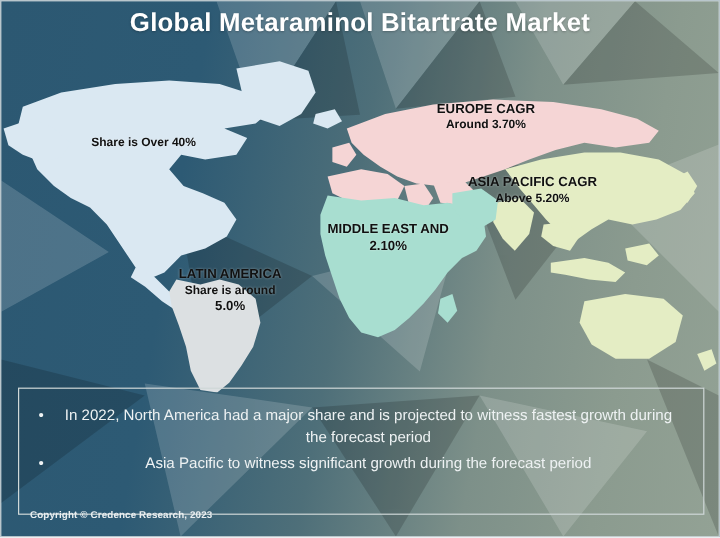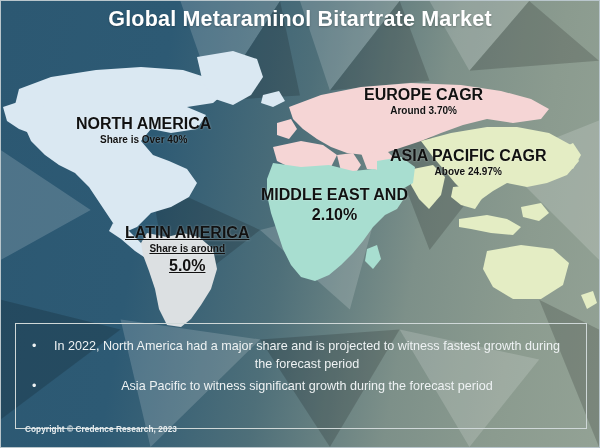"EUROPE CAGR" .lbl .l1 { font-size: 16px -> 11px }
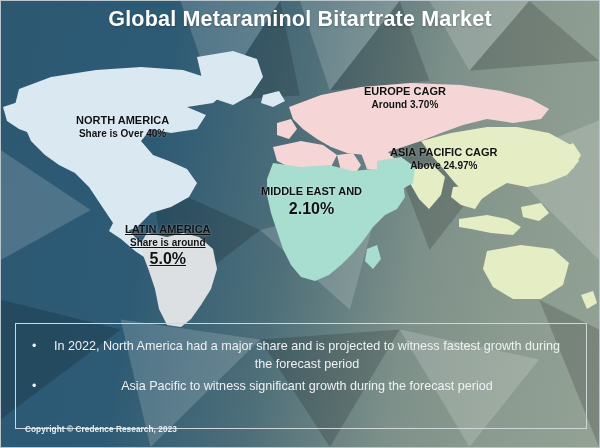"NORTH AMERICA" div.l1 { html: <div>NORTH AMERICA</div> -> none }
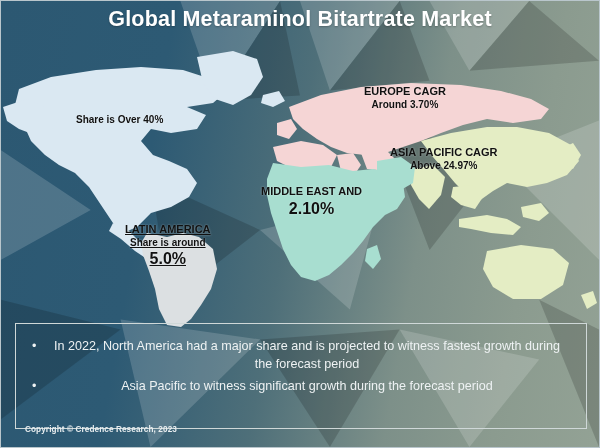"Above 24.97%" div.l2 { text: 24.97% -> 5.20% }
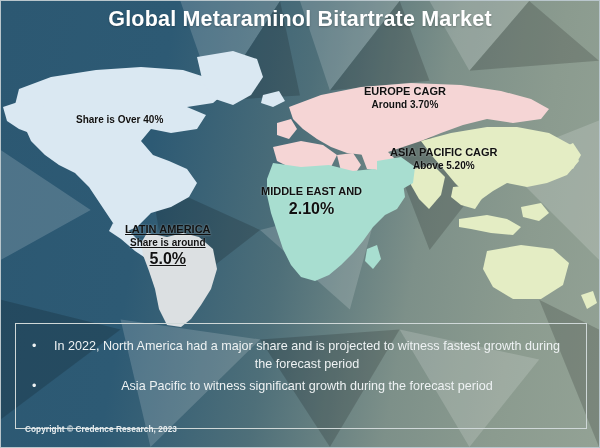"MIDDLE EAST AND" #lbl-mea { left: 260px -> 272px }
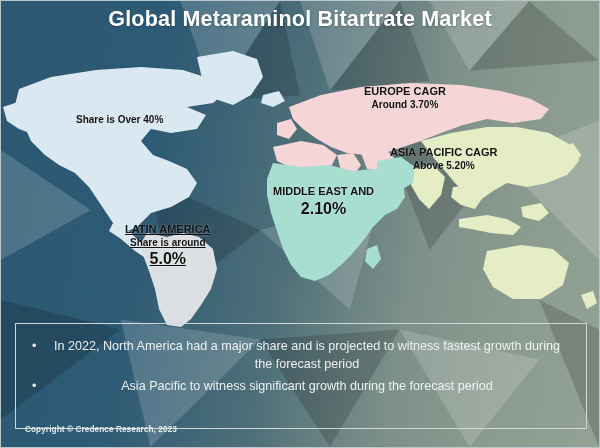"2.10%" .lbl .l3 { font-size: 16px -> 11px }
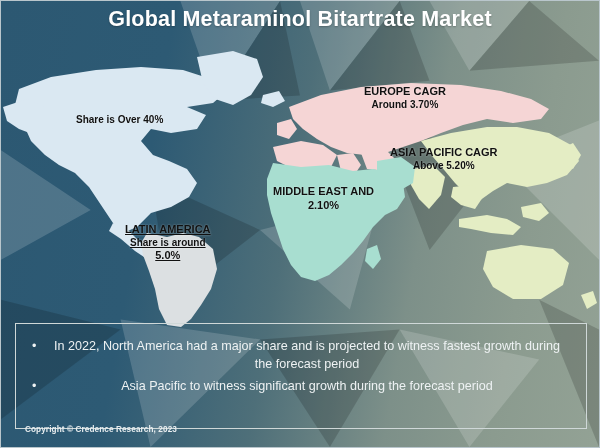"LATIN AMERICA" #lbl-la { left: 124px -> 148px; text-decoration: underline -> none }
